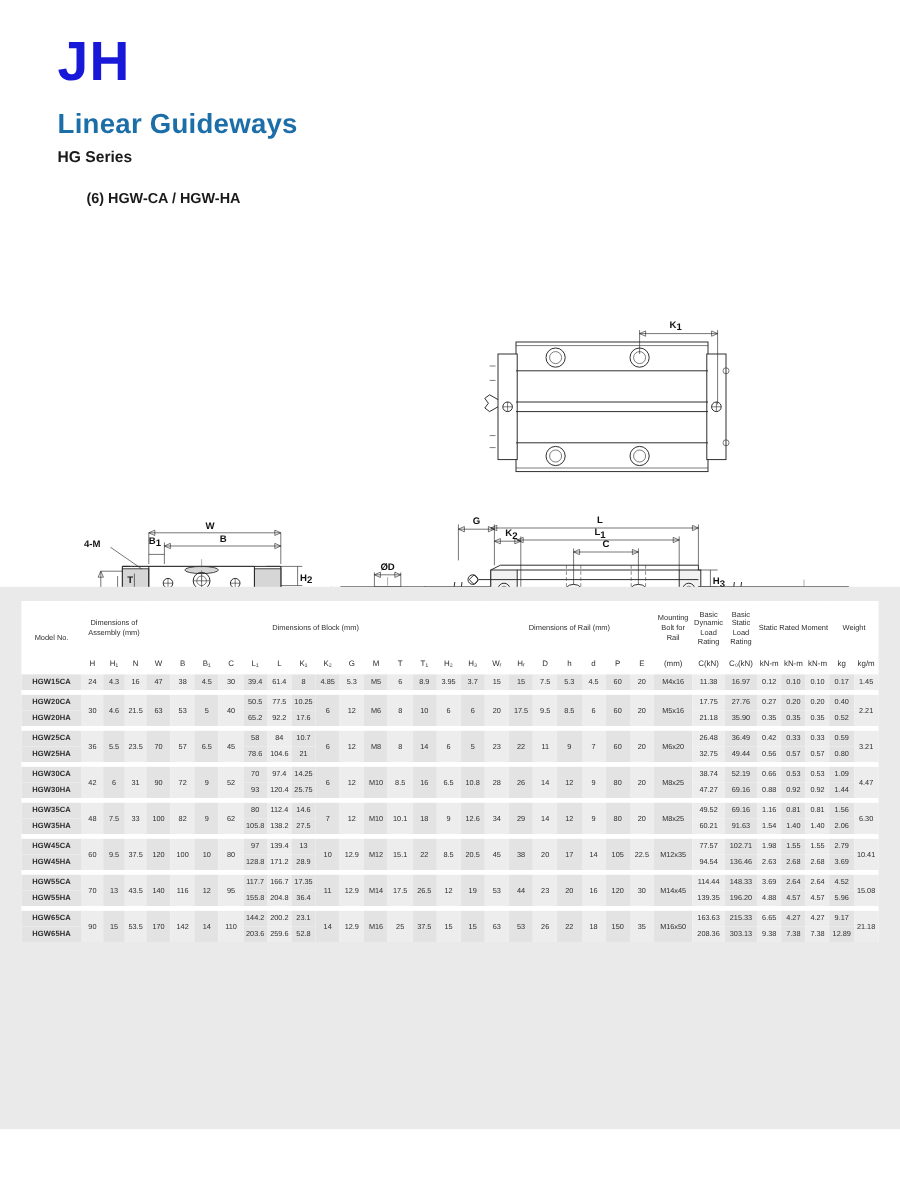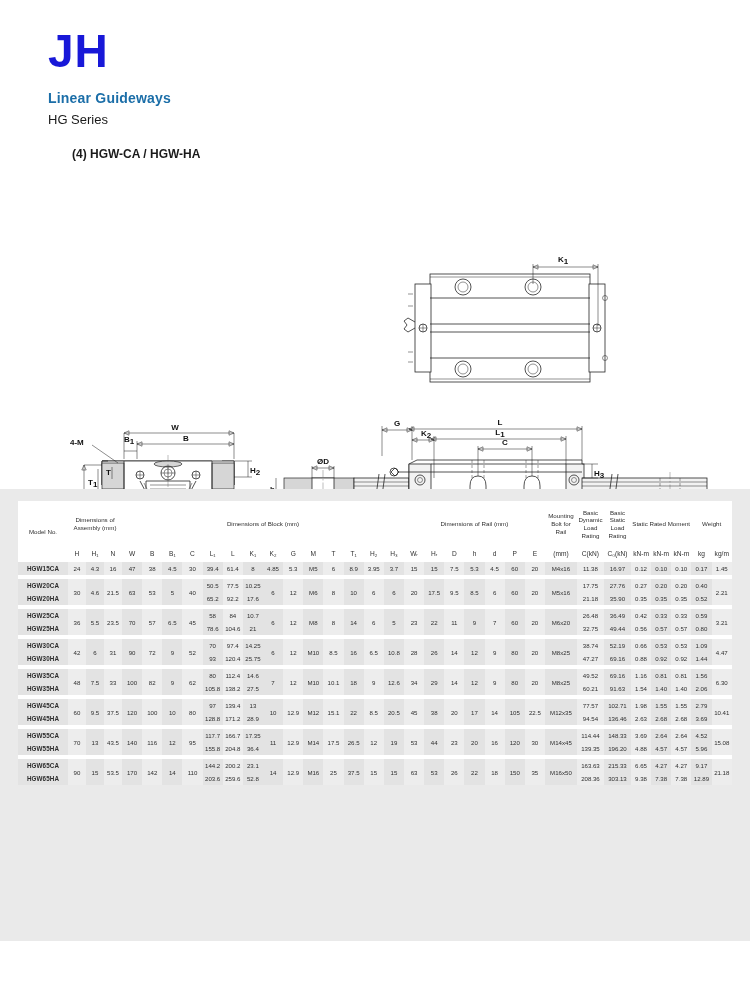"Linear Guideways" .title { font-size: 14px -> 23px }
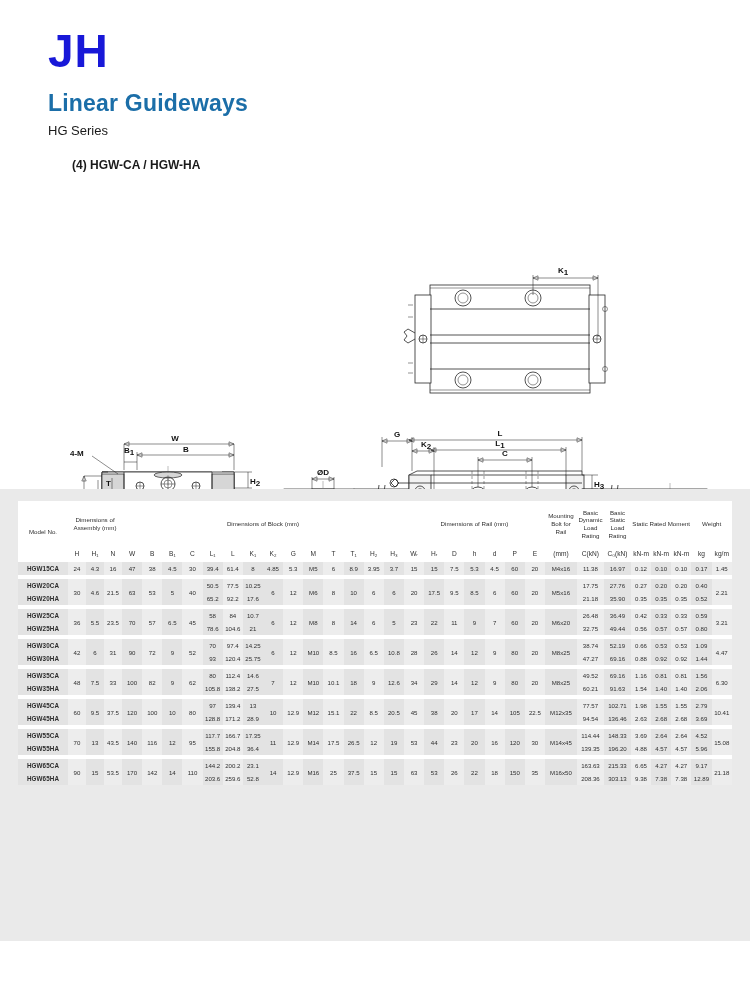"HG Series" .subtitle { font-weight: 400 -> 700 }
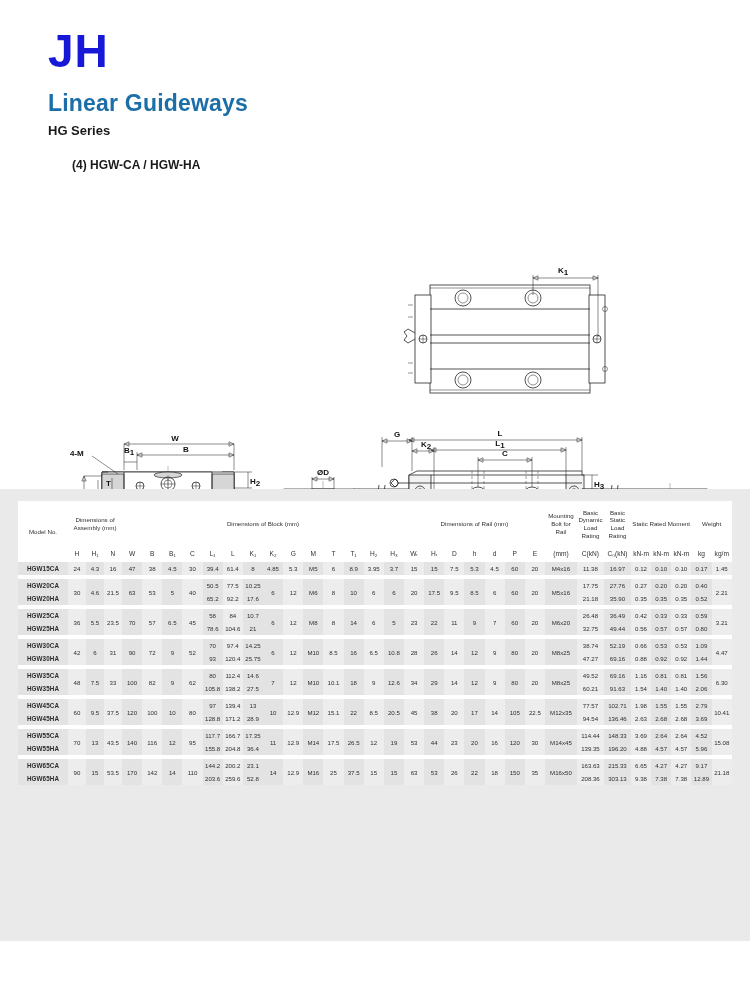"(4) HGW-CA / HGW-HA" div.section-label { text: 4 -> 6 }
